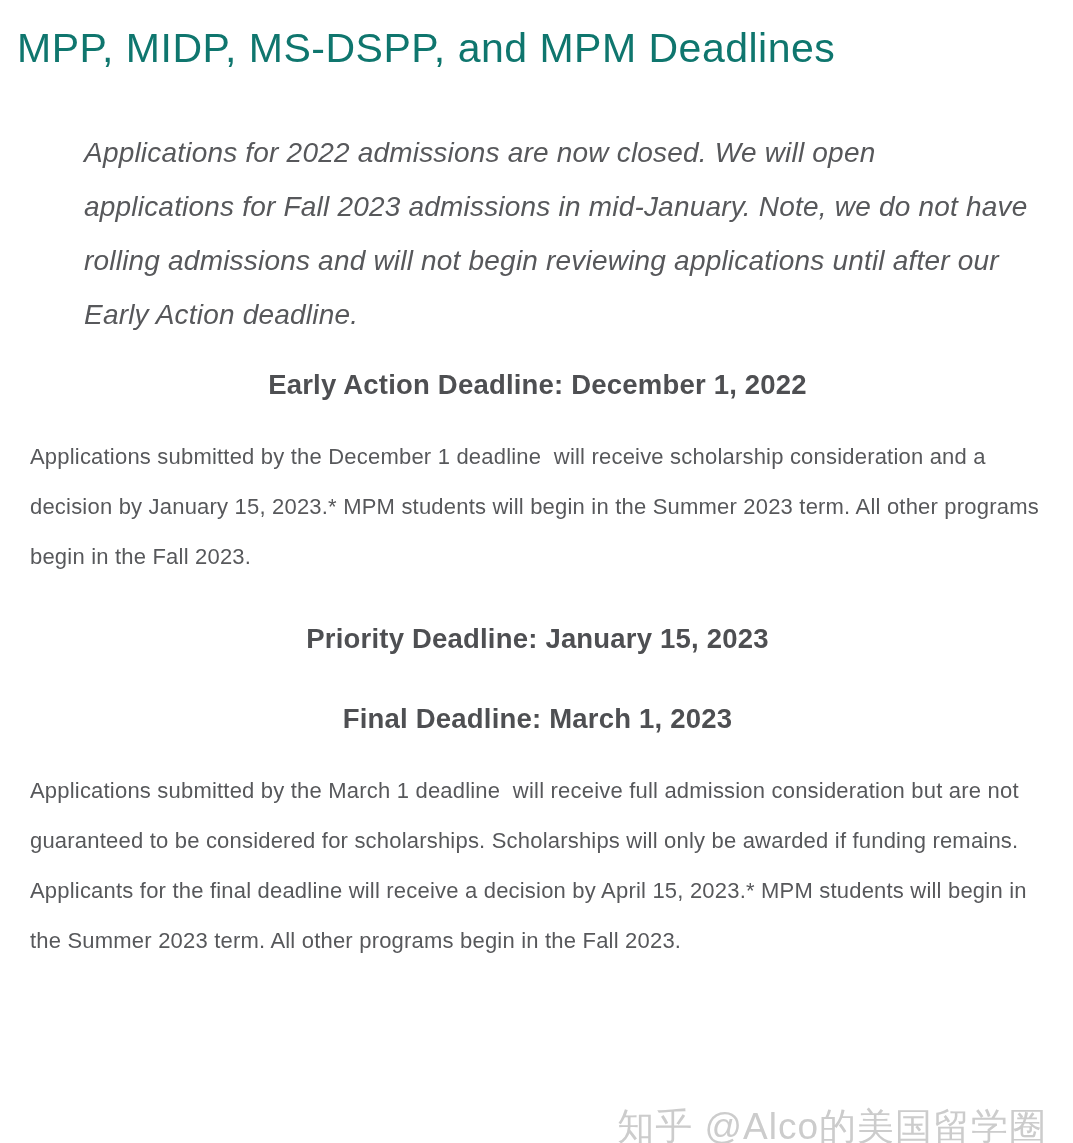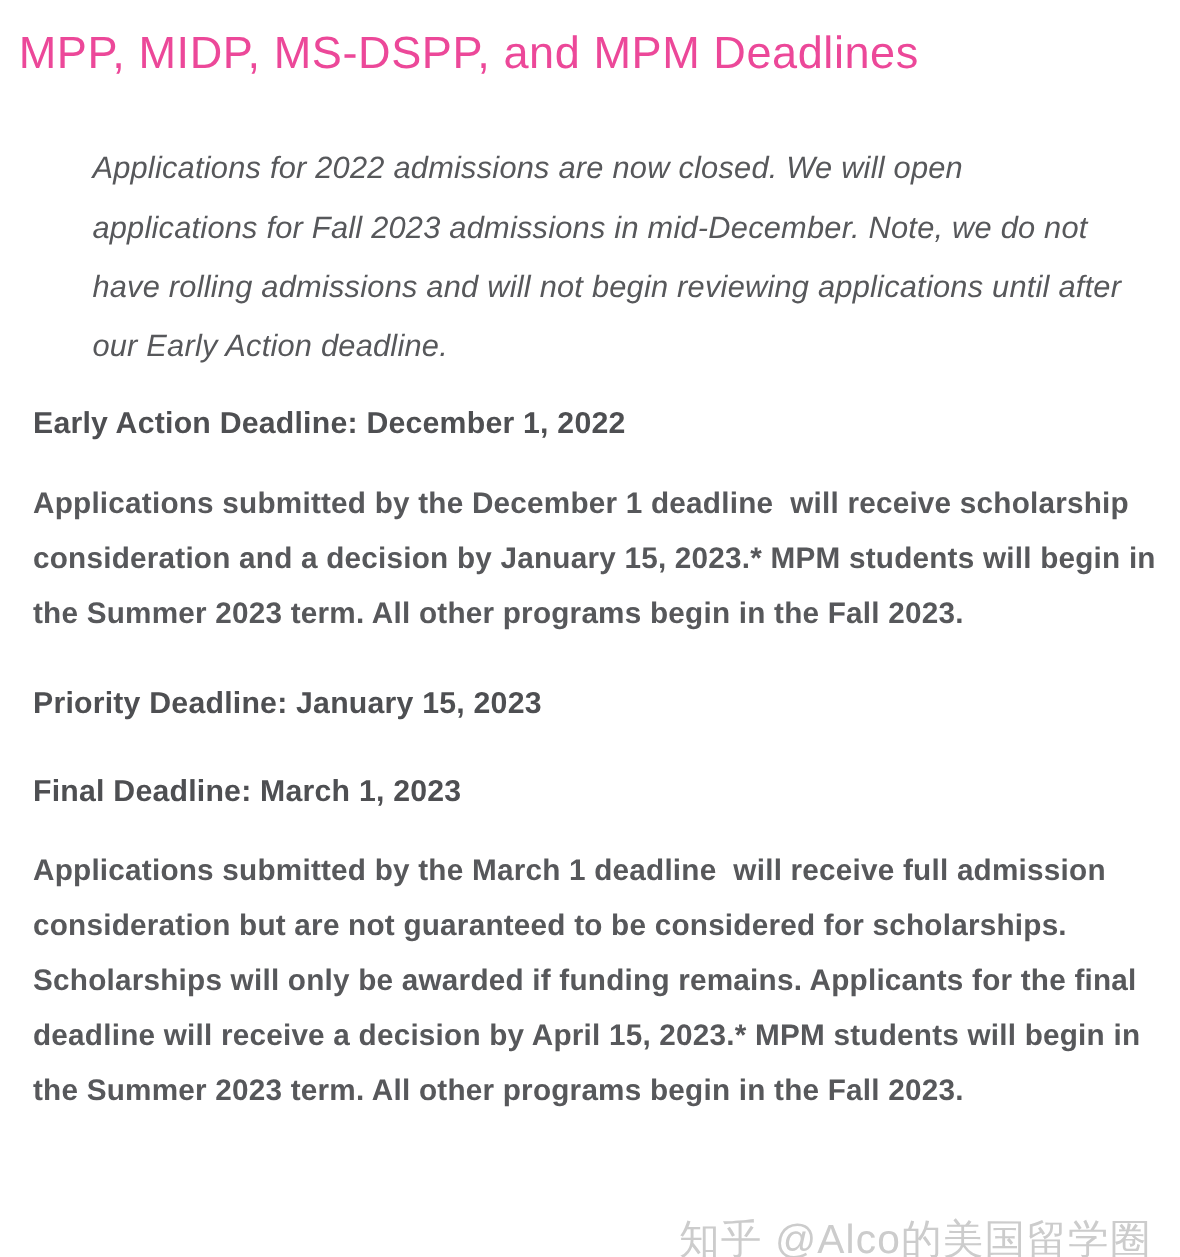"MPP, MIDP, MS-DSPP, and MPM" .page-title { color: #ec4899 -> #0f766e }
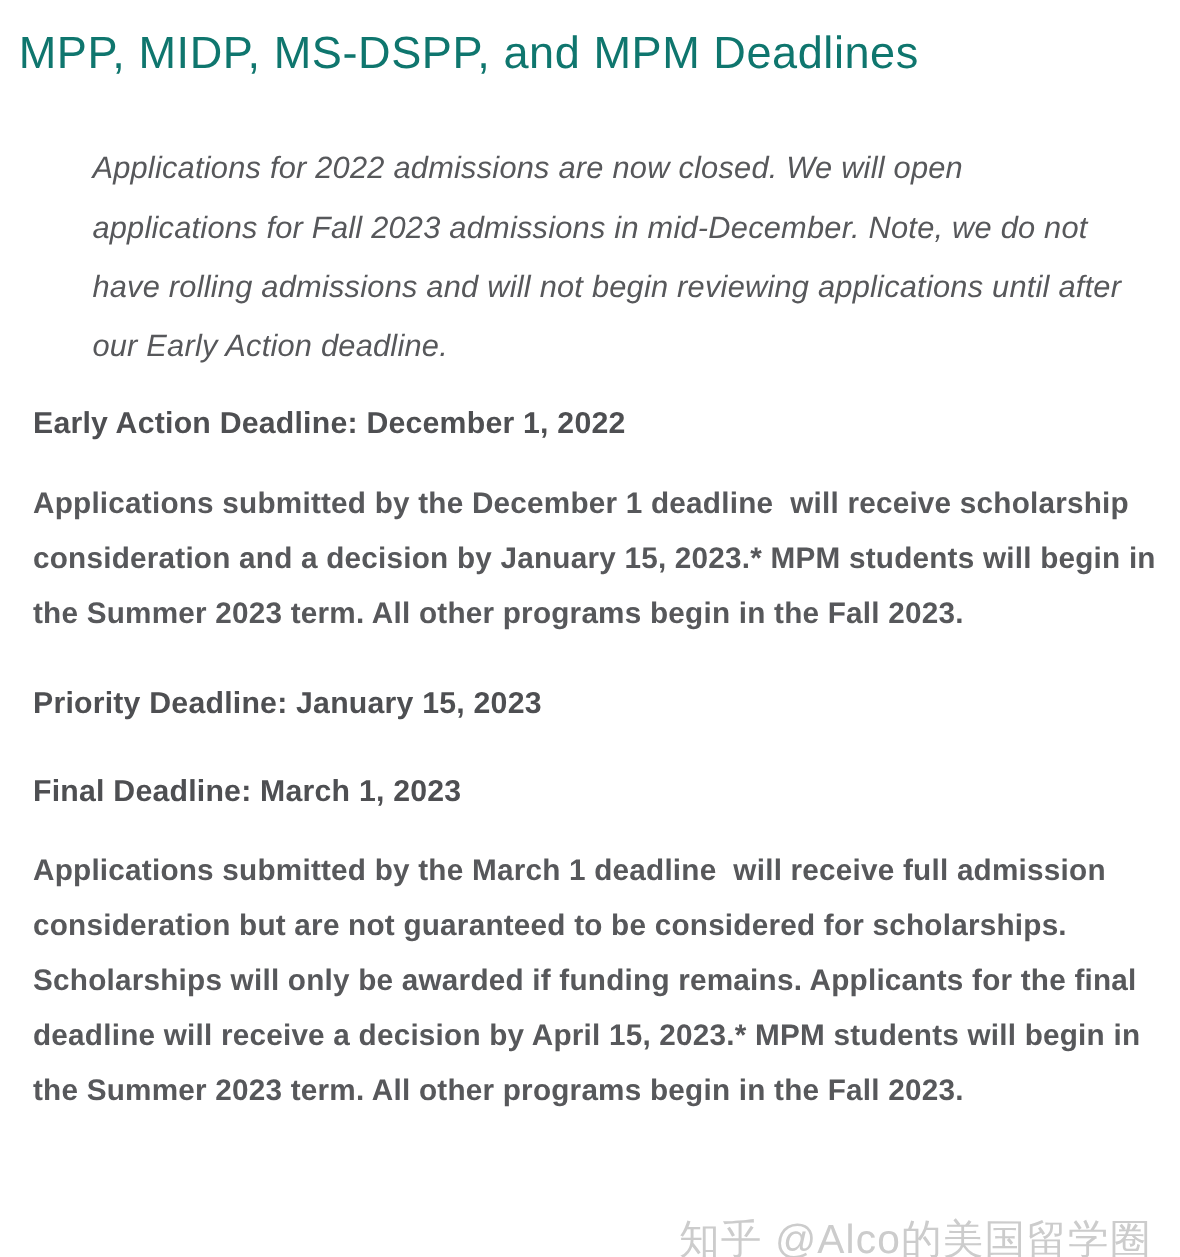"Applications for 2022 admissions are" blockquote.intro-quote { text: mid-December -> mid-January }
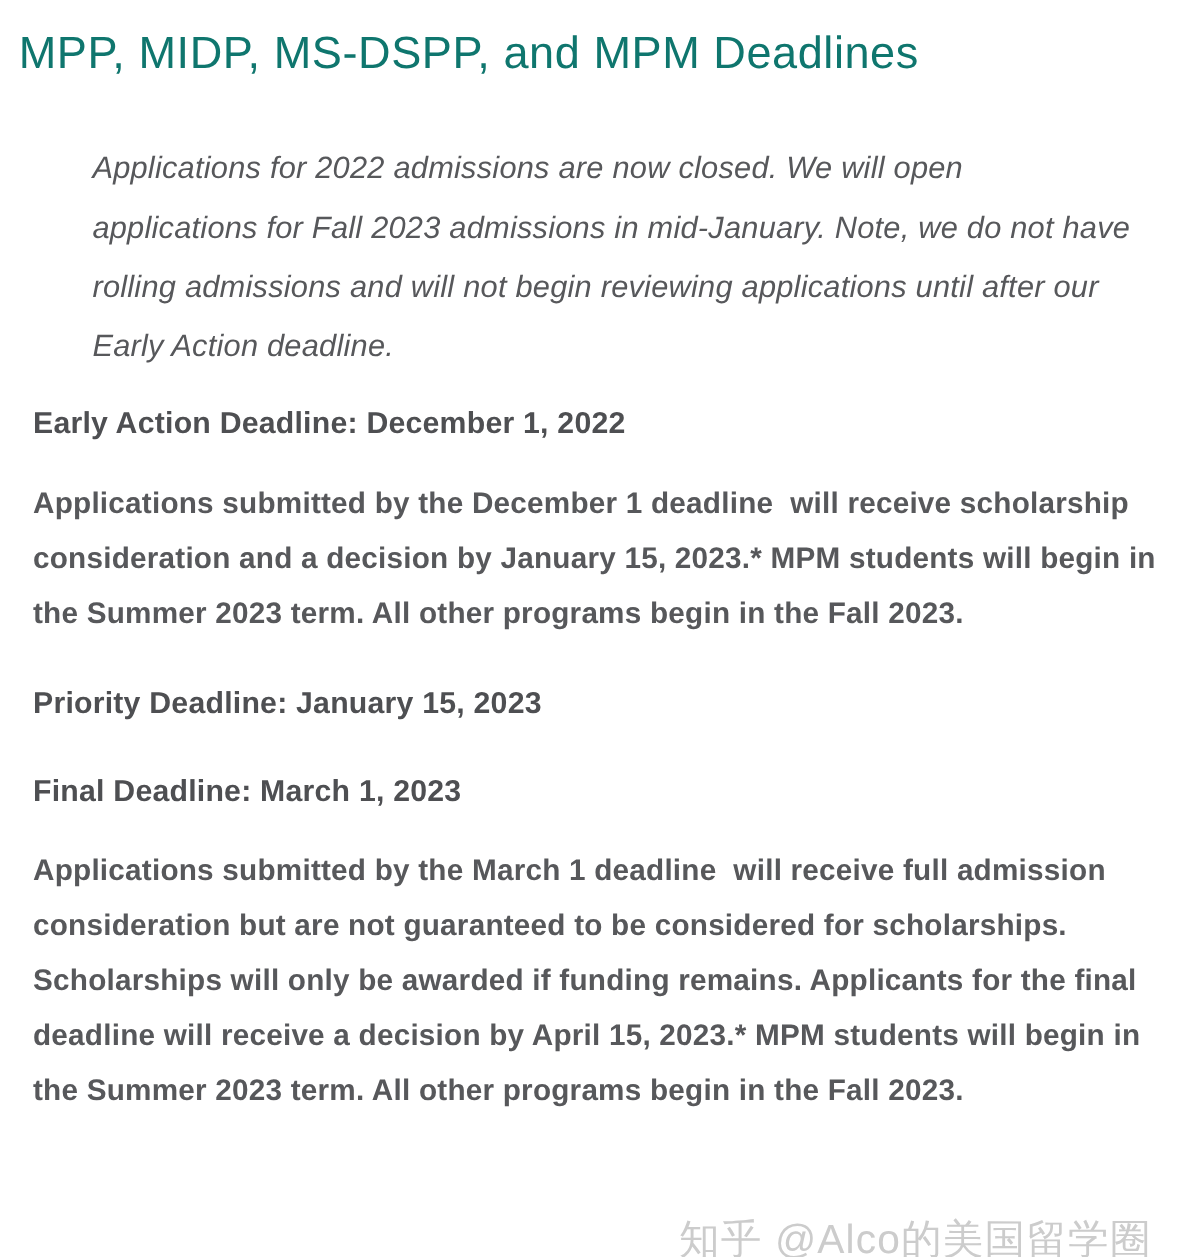"Early Action Deadline: December 1," .section-heading { text-align: none -> center }
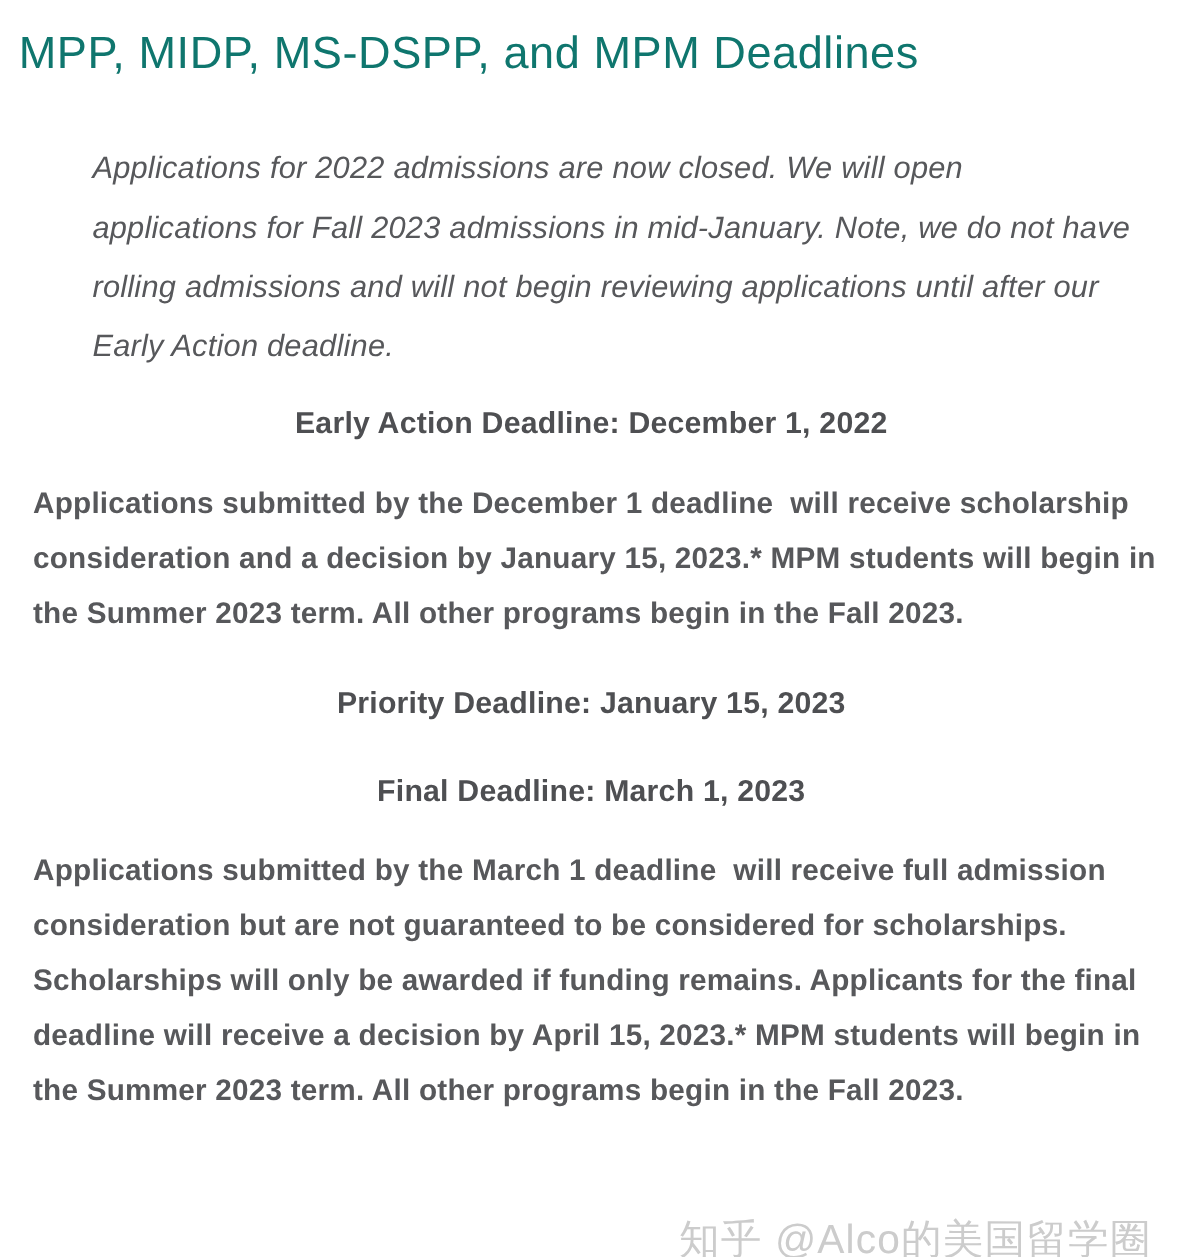"Applications submitted by the December" .section-body { font-size: 27px -> 22px; font-weight: bold -> none }
